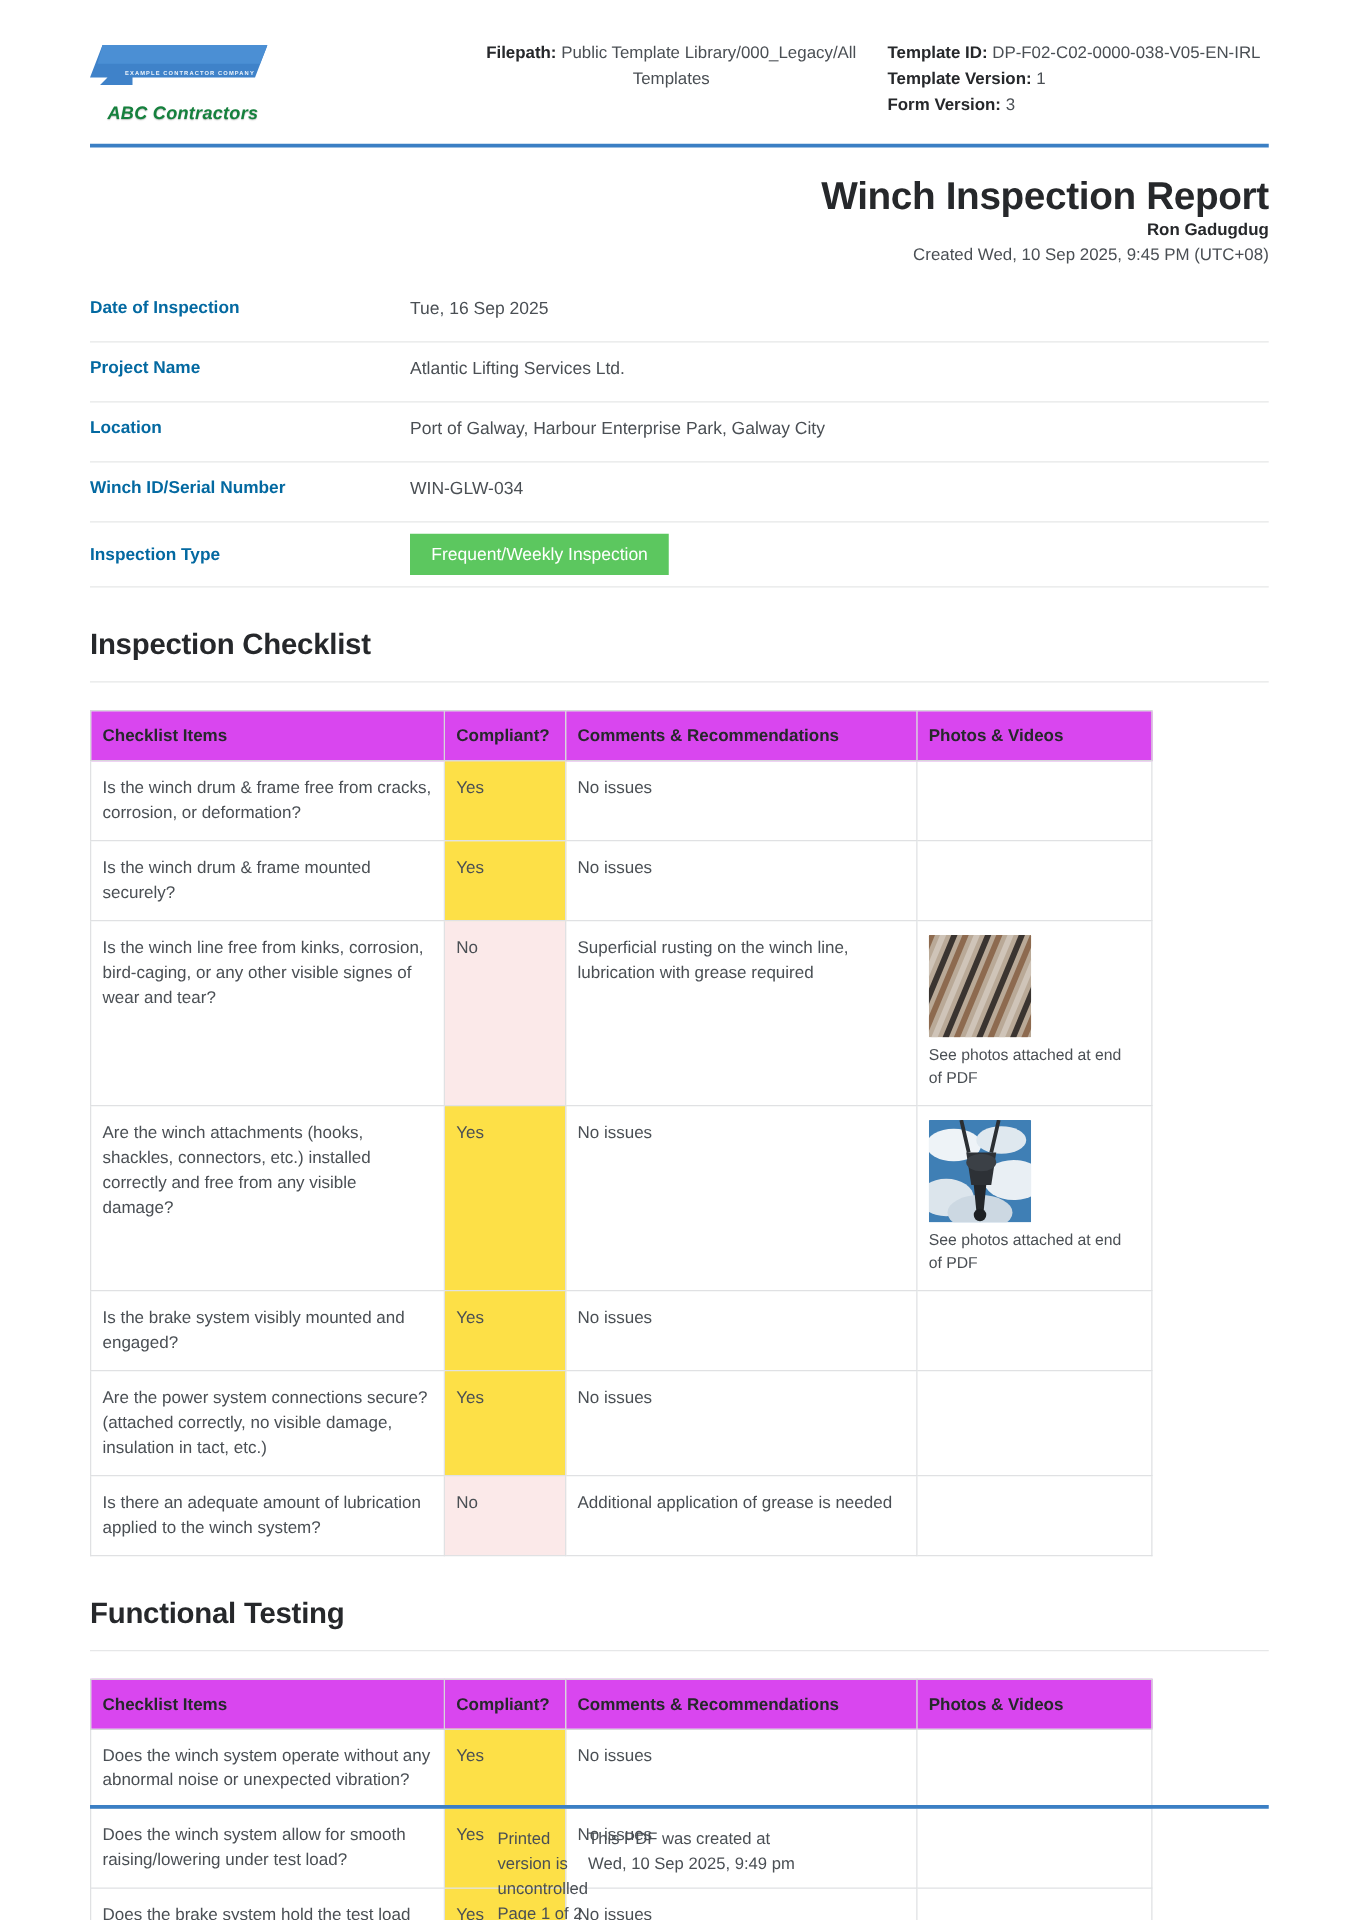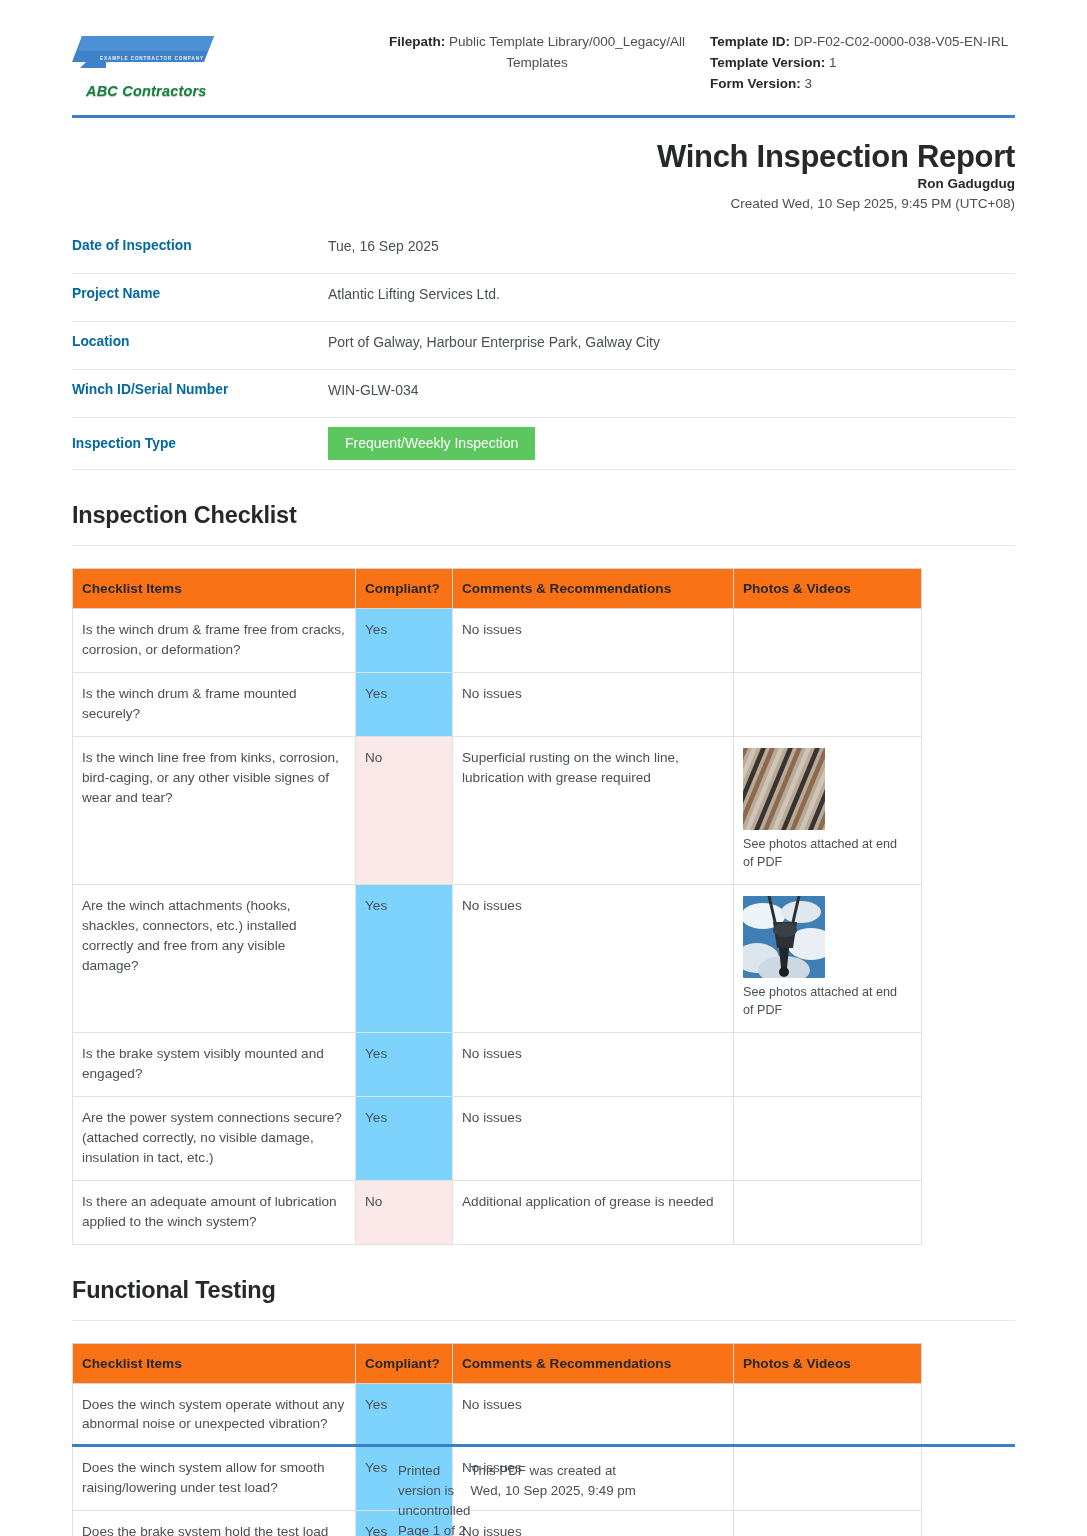"Checklist Items" table.checklist th { background: #f97316 -> #d946ef }
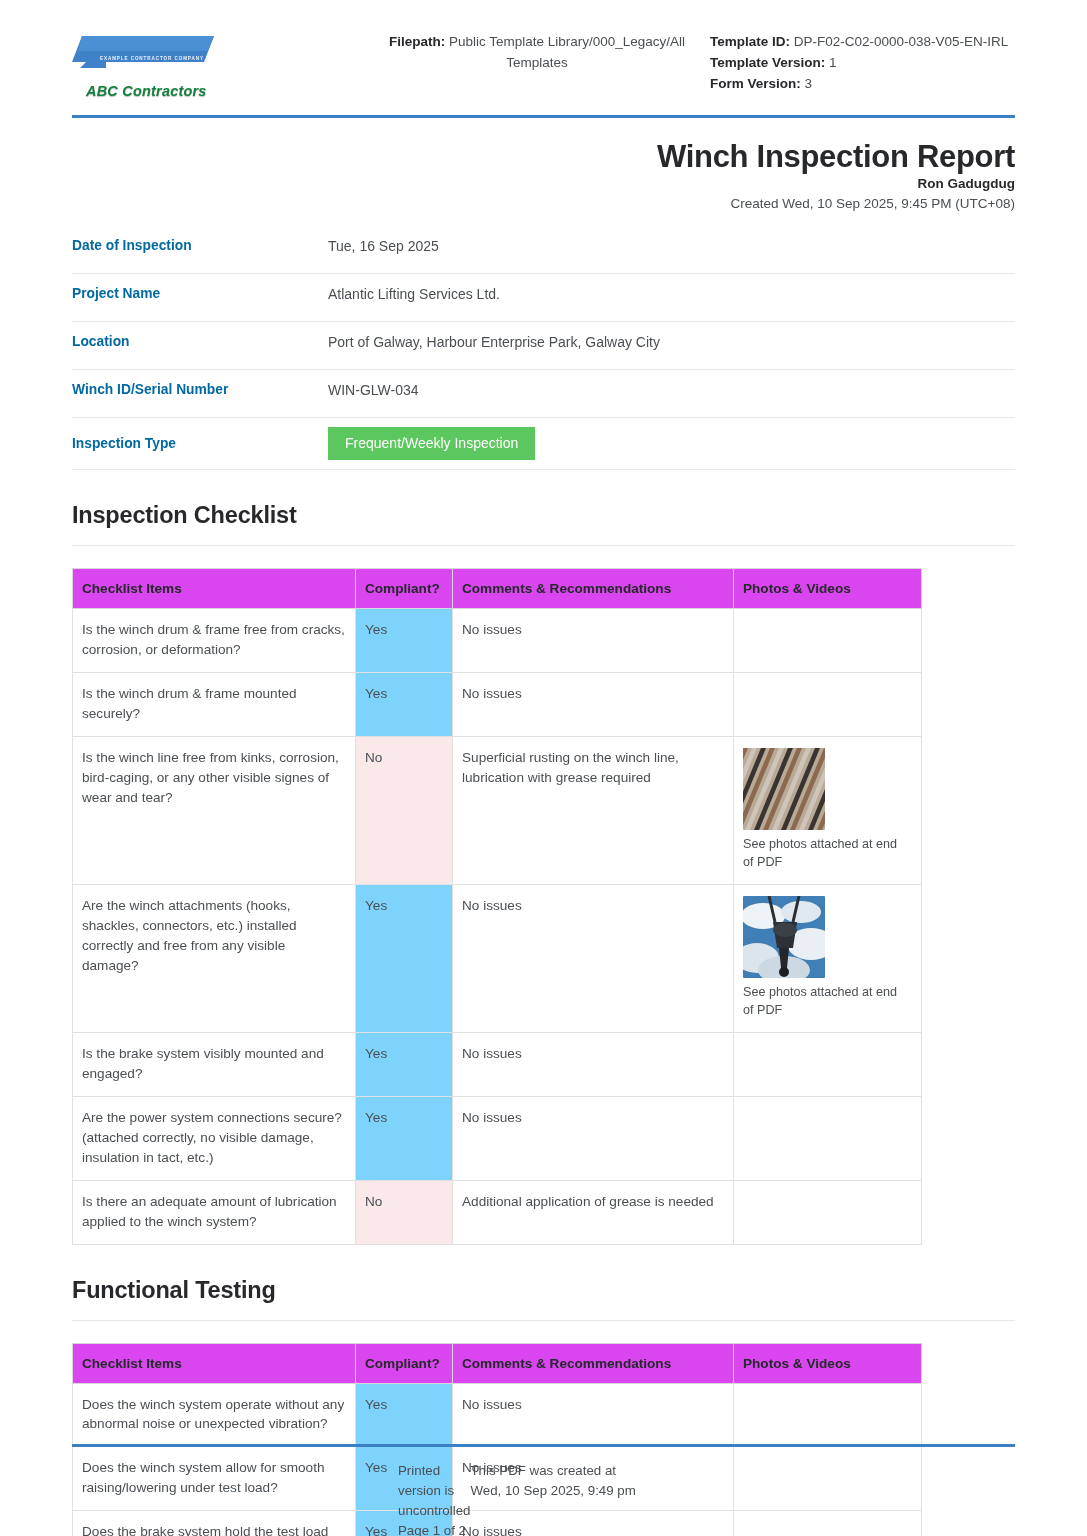"Yes" td.comp-yes { background: #7dd3fc -> #fde047 }
